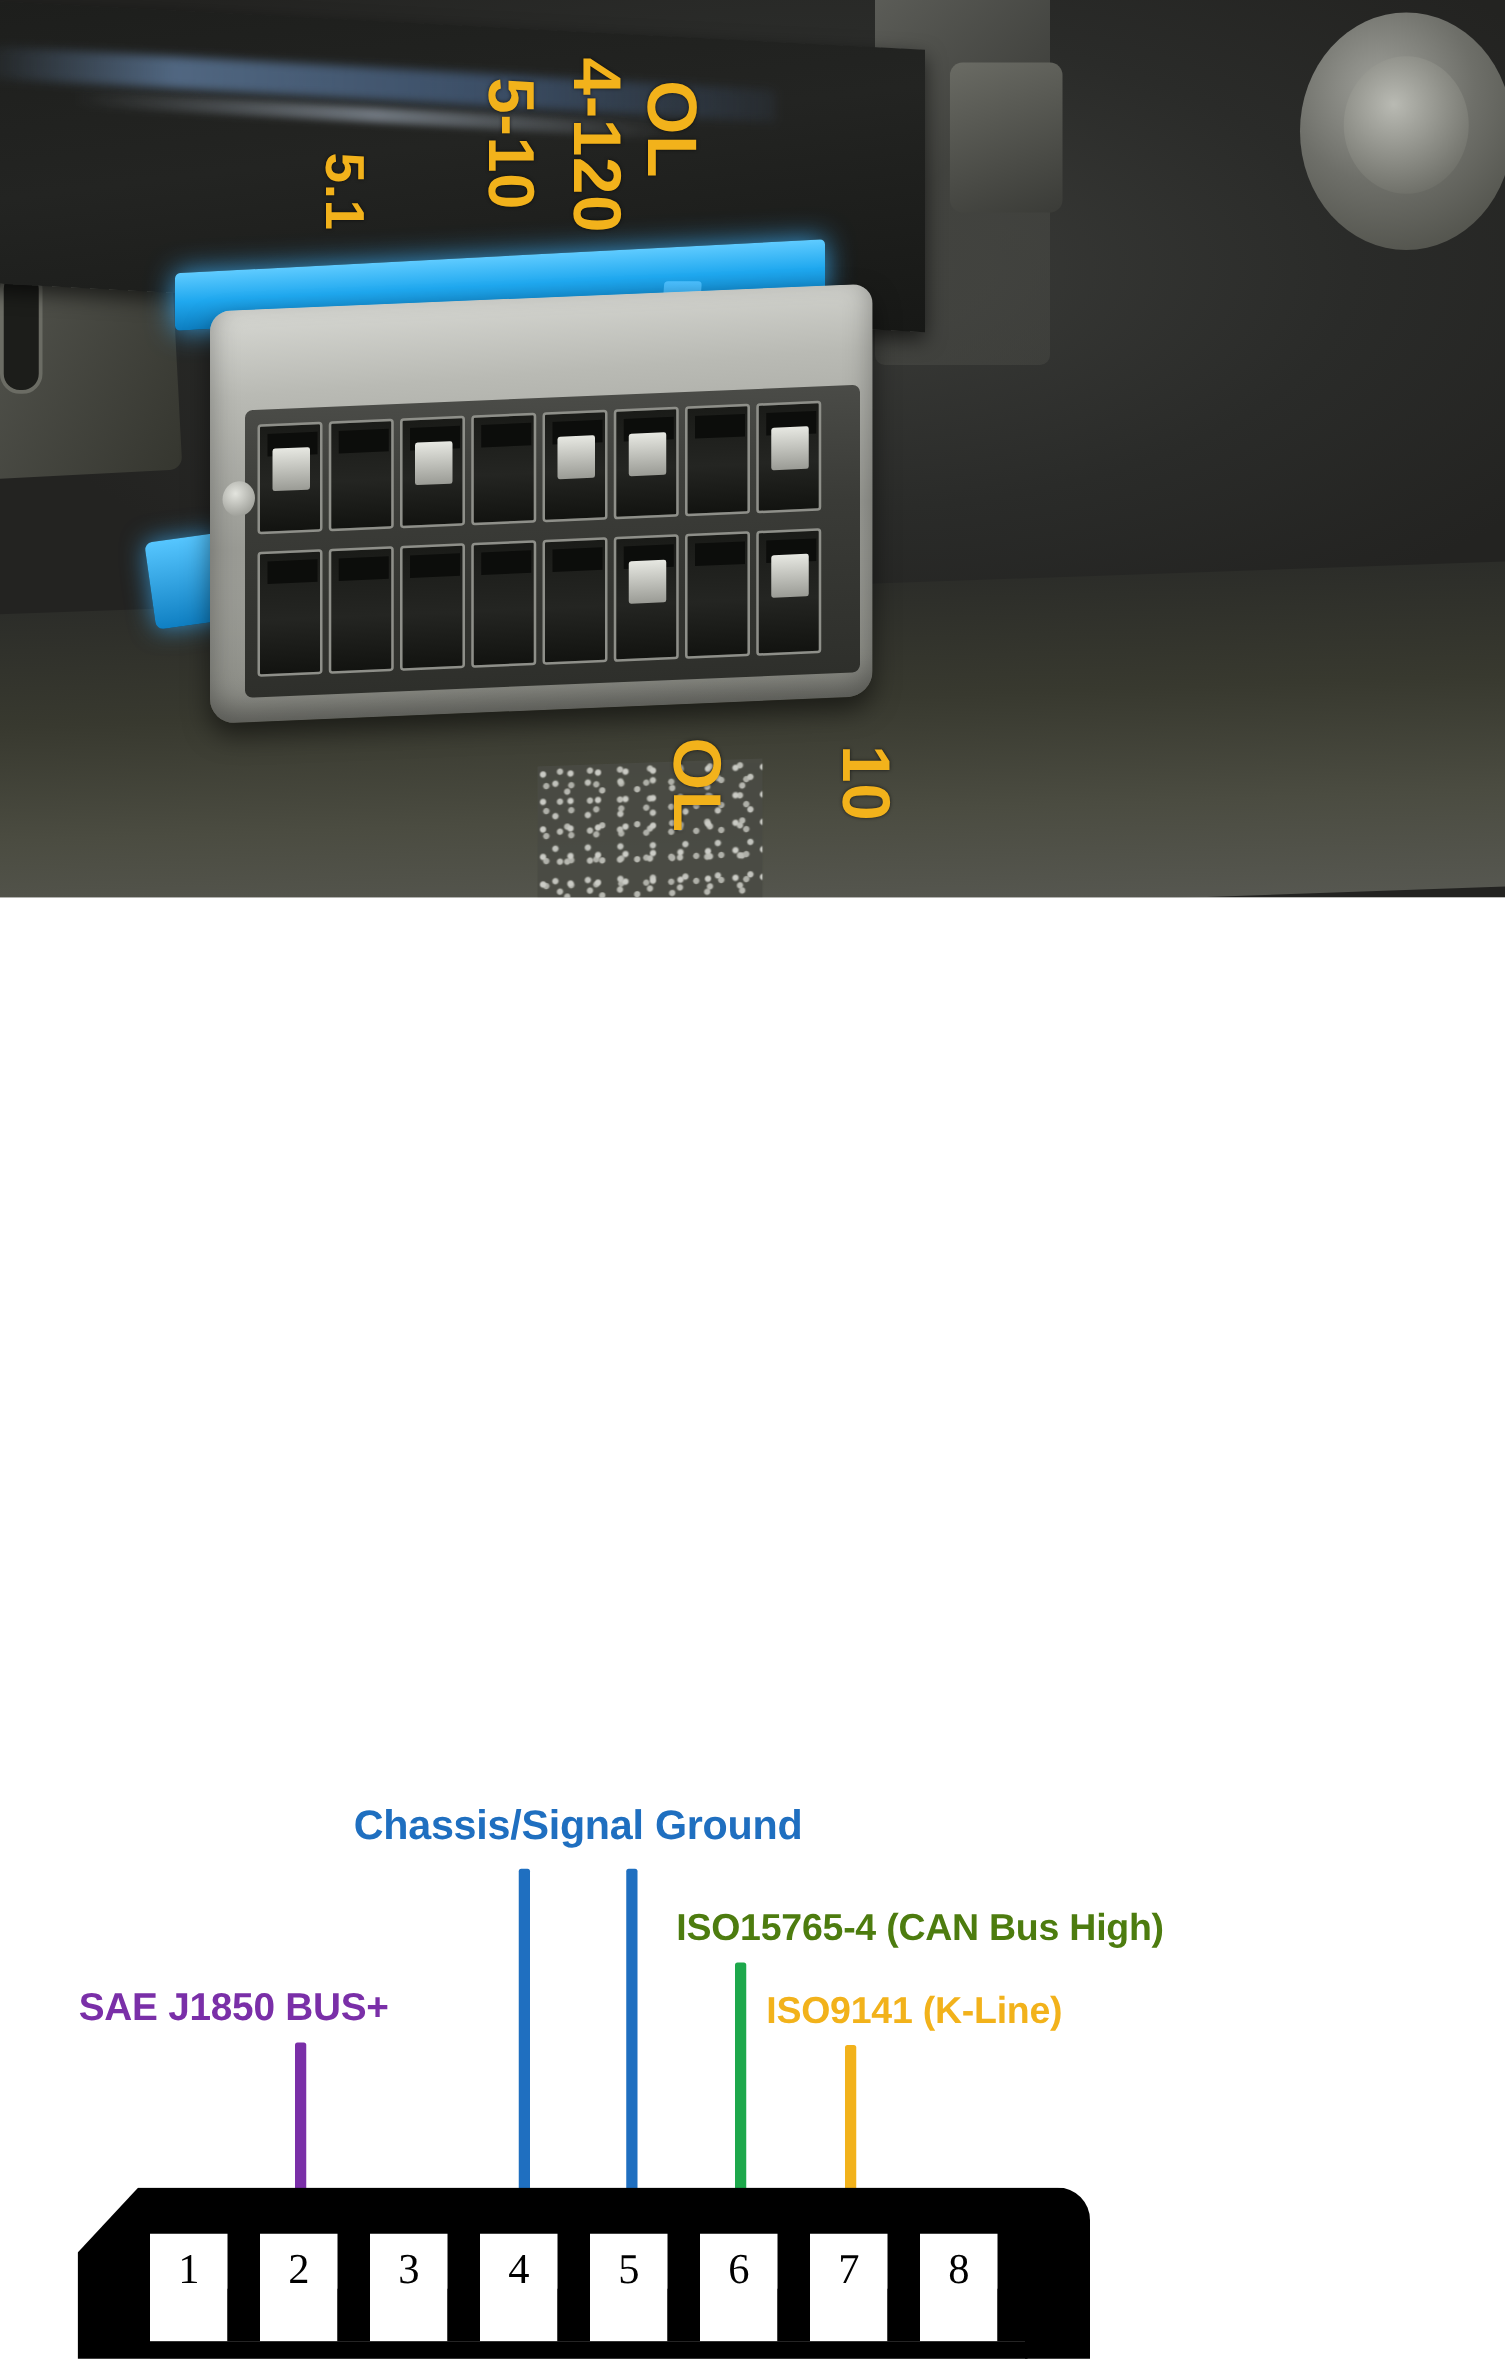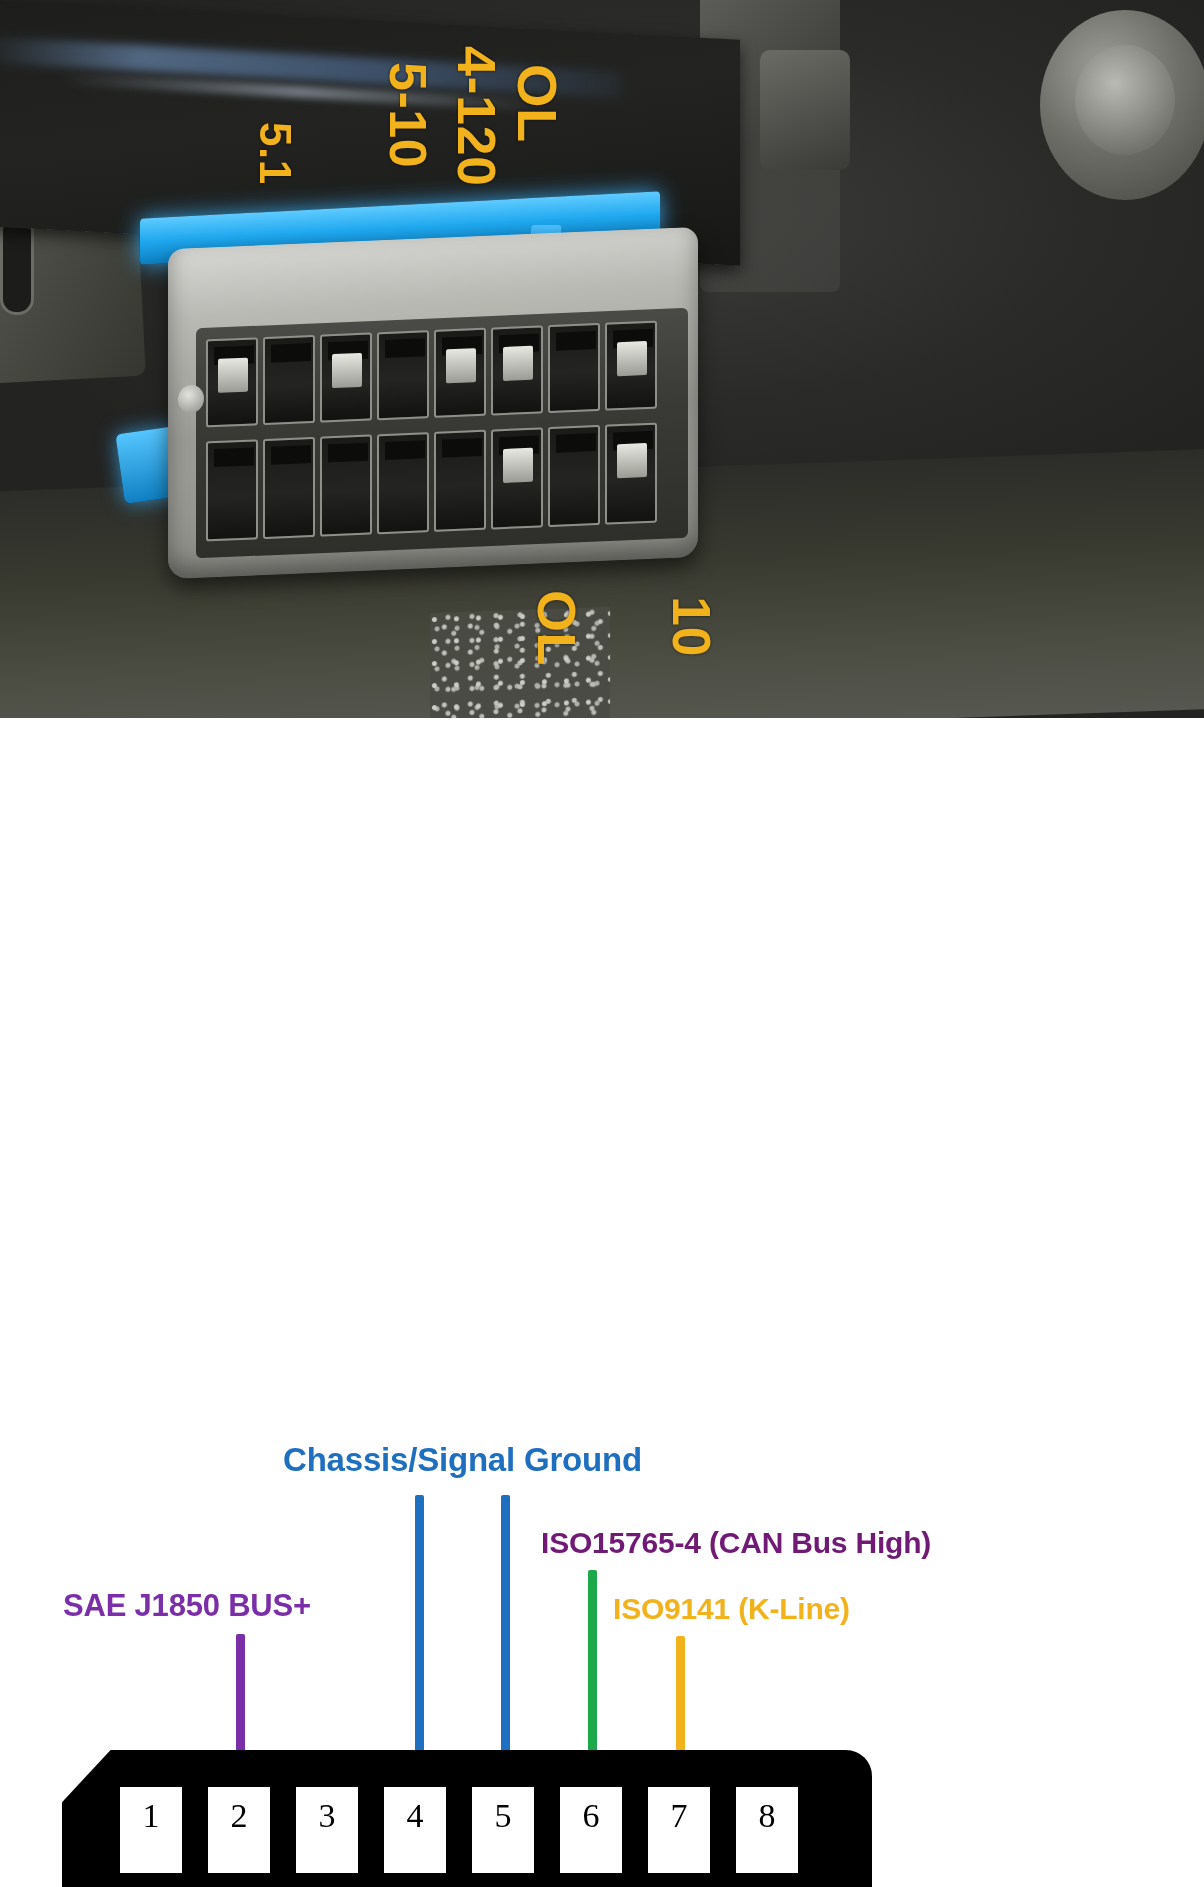"ISO15765-4 (CAN Bus High)" div.dlabel { color: #701a75 -> #4d7c0f }
